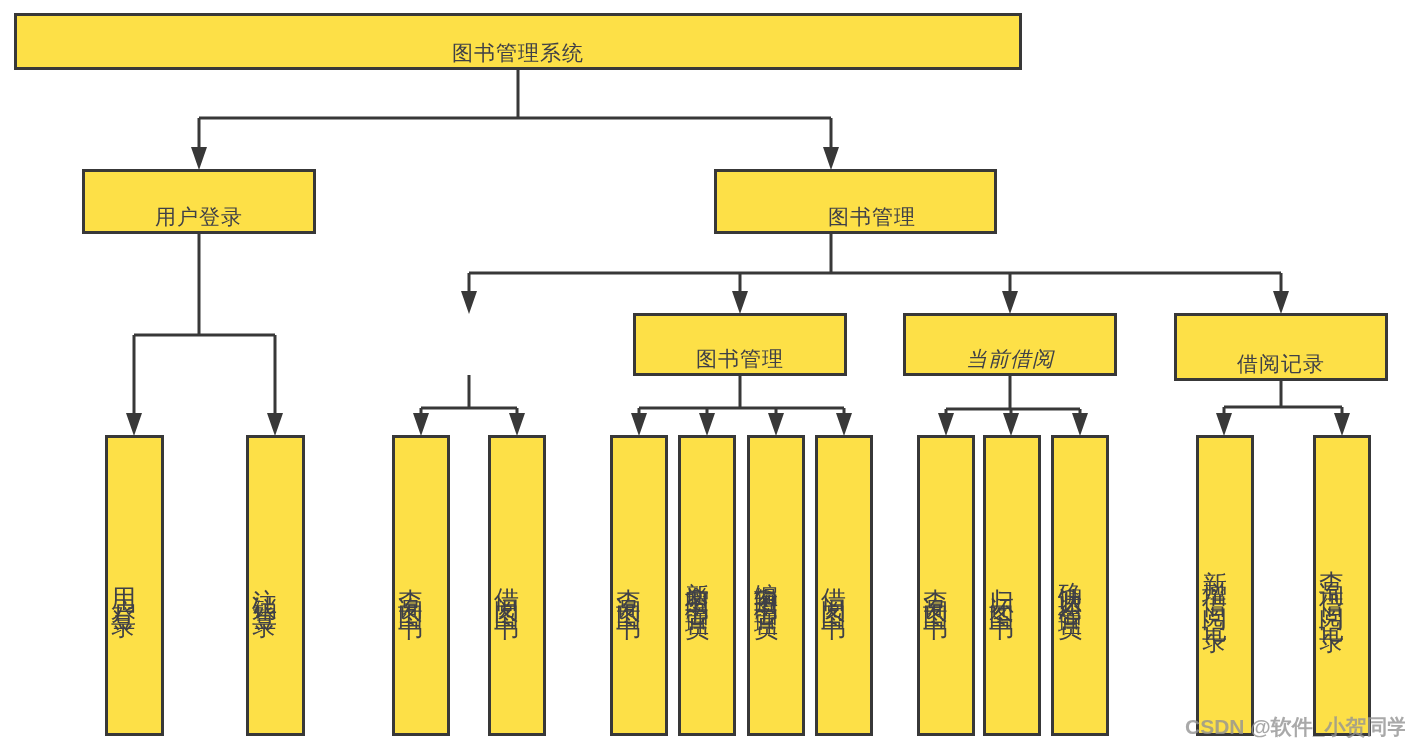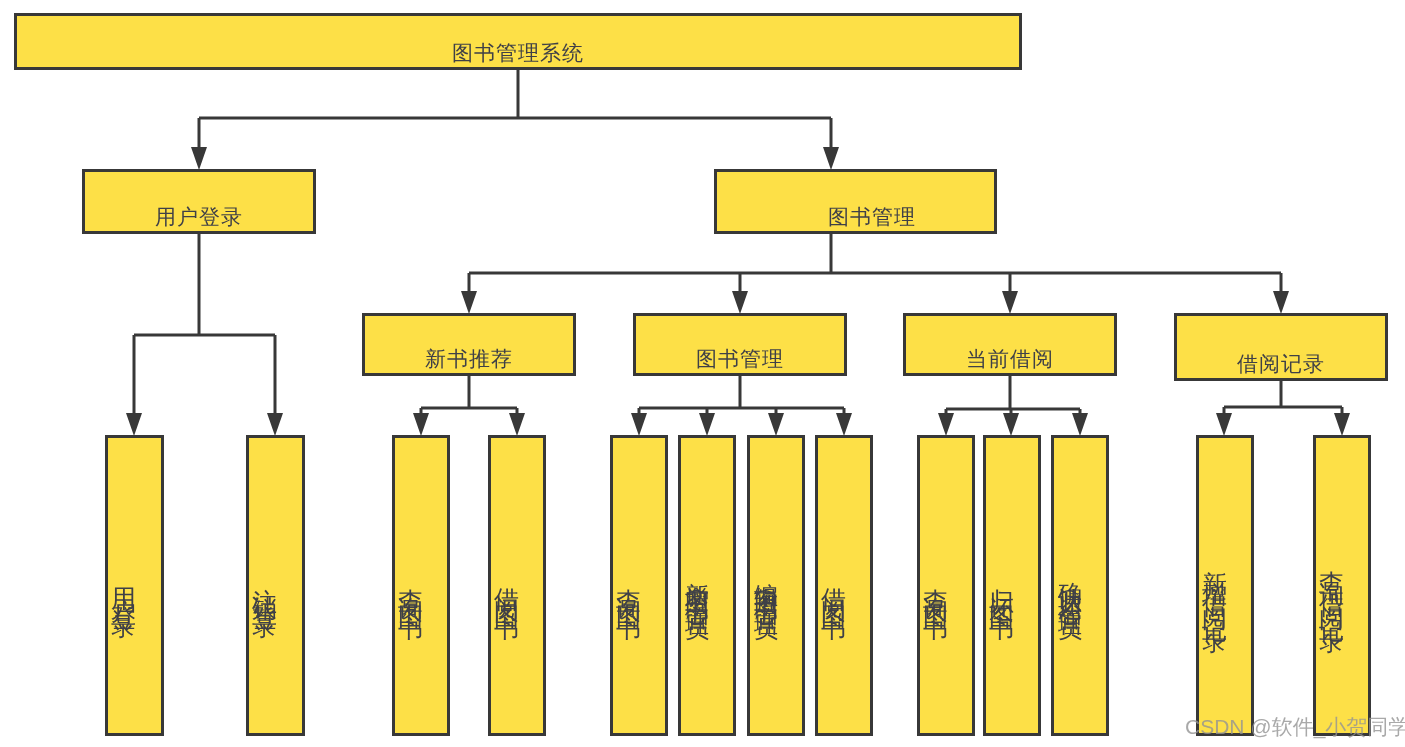"新书推荐" div.node { html: <div> <span>新书推荐</span> </div> -> none }
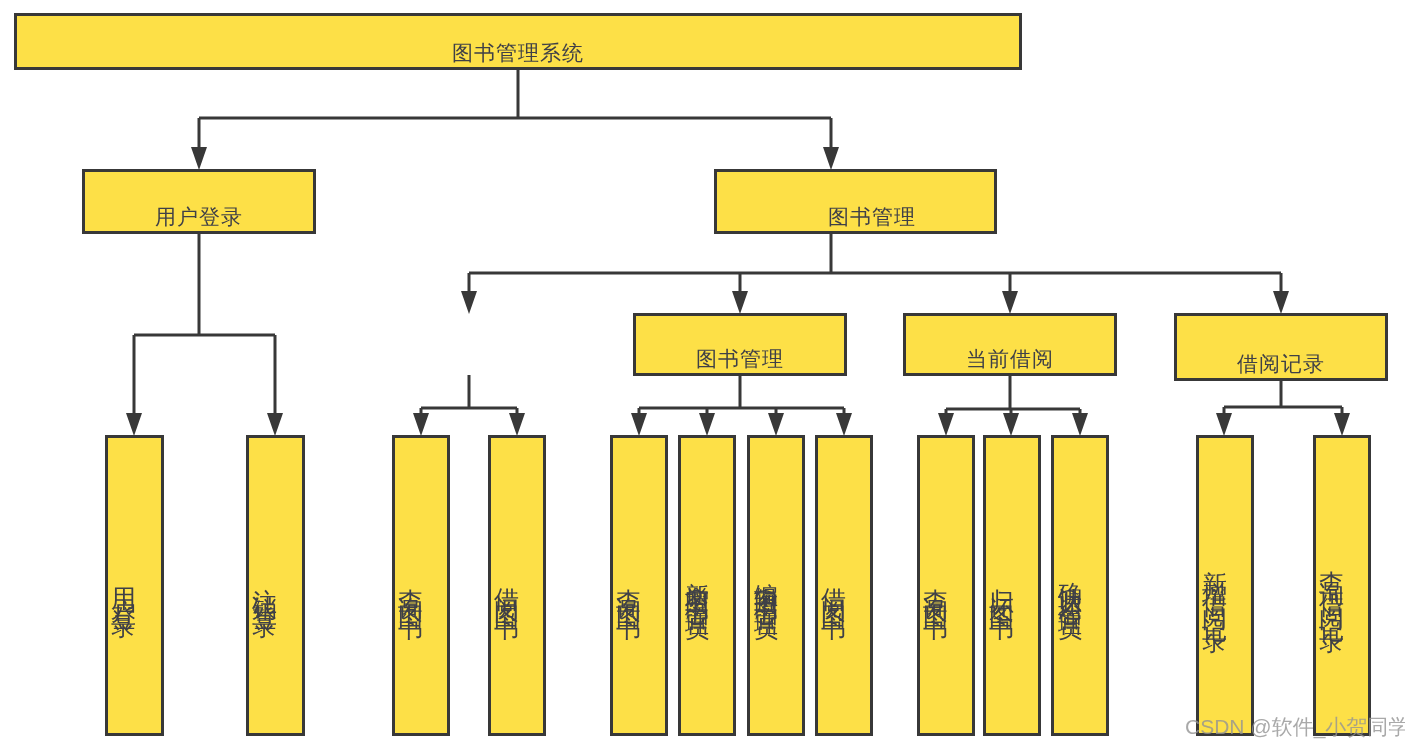"当前借阅" div.node { font-style: none -> italic }
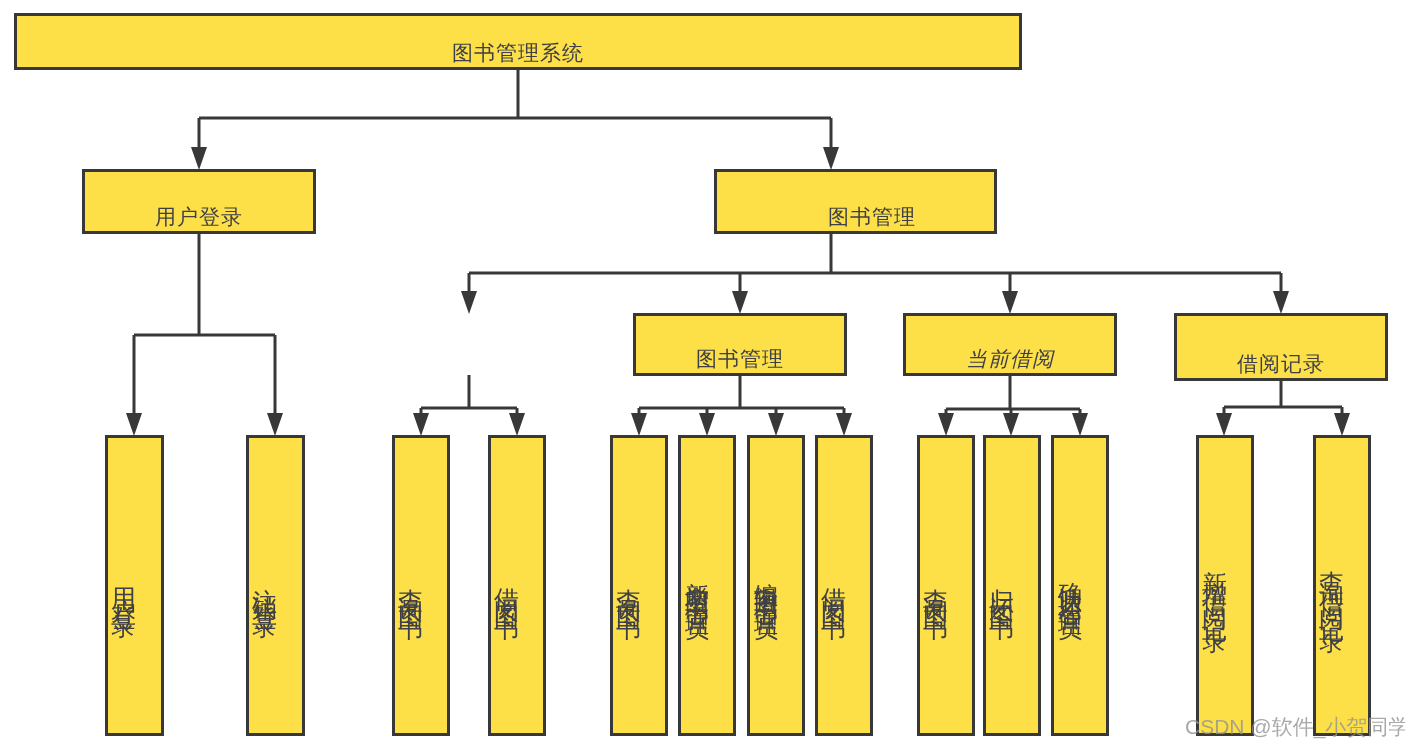"CSDN @软件_小贺同学" .watermark { font-weight: none -> bold }
